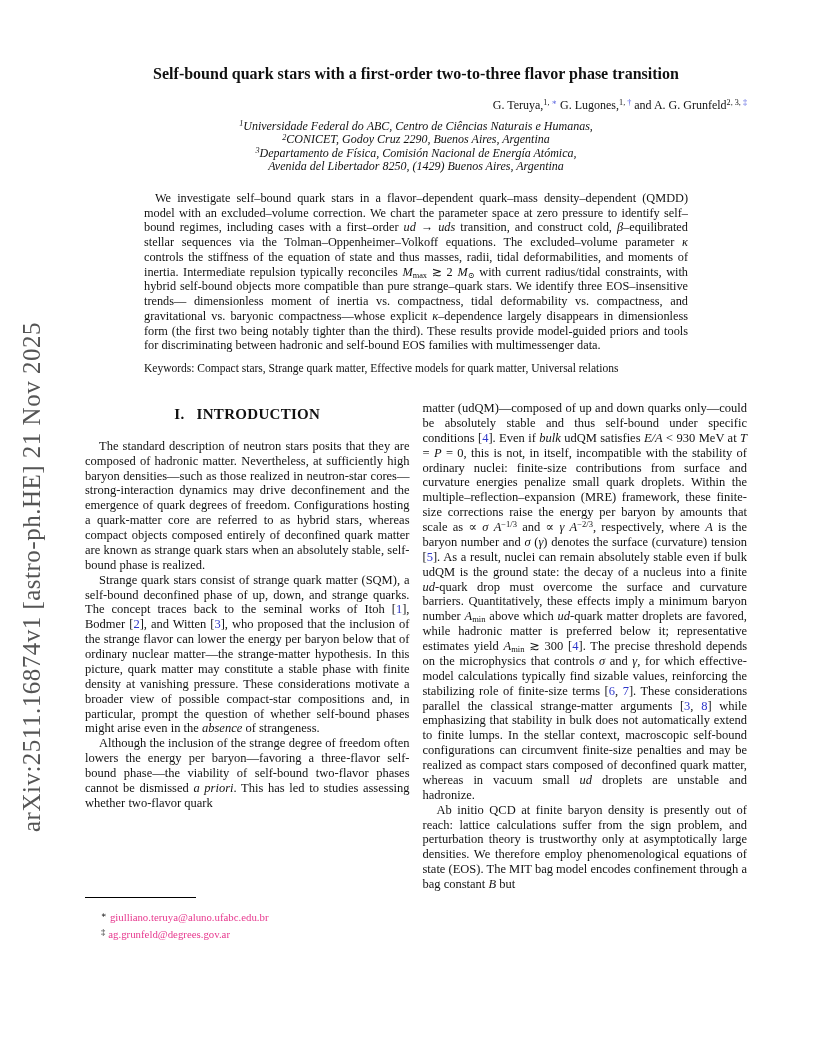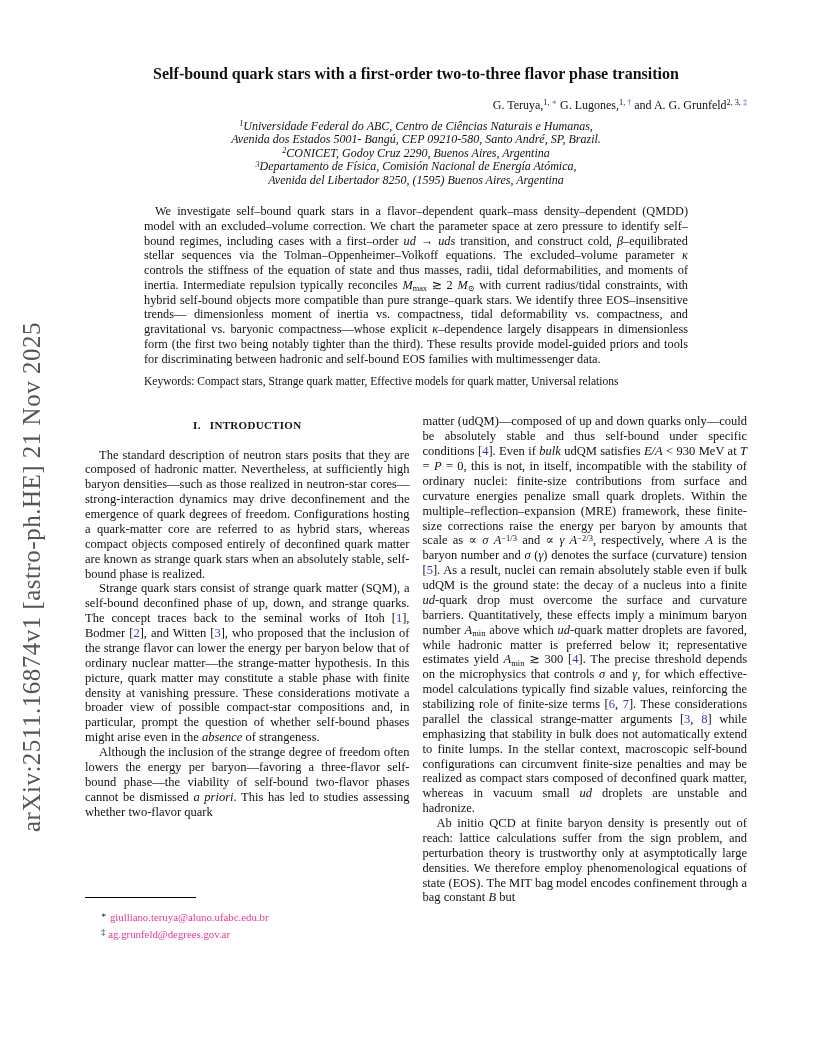"Avenida dos Estados 5001- Bangú," div.affil-line { html: <div>Avenida dos Estados 5001- Bangú, CEP 09210-580, Santo André, SP, Brazil.</div> -> none }
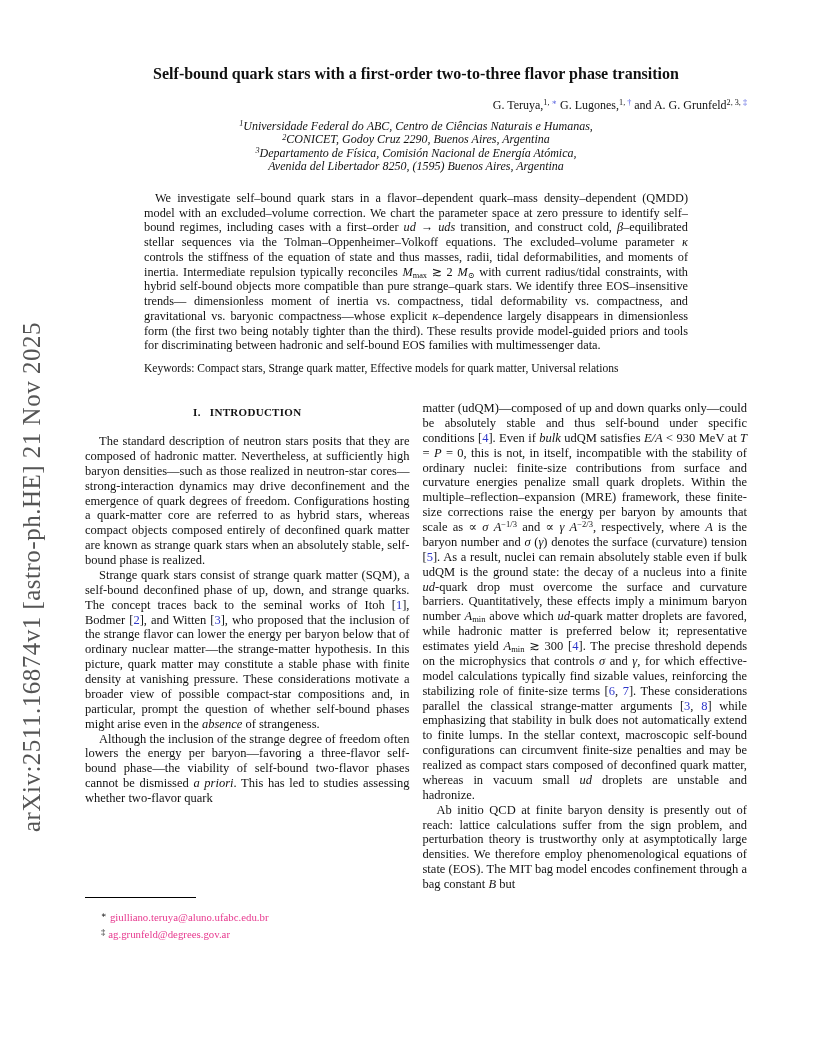"Avenida del Libertador 8250, (1595)" div.affil-line { text: 1595 -> 1429 }
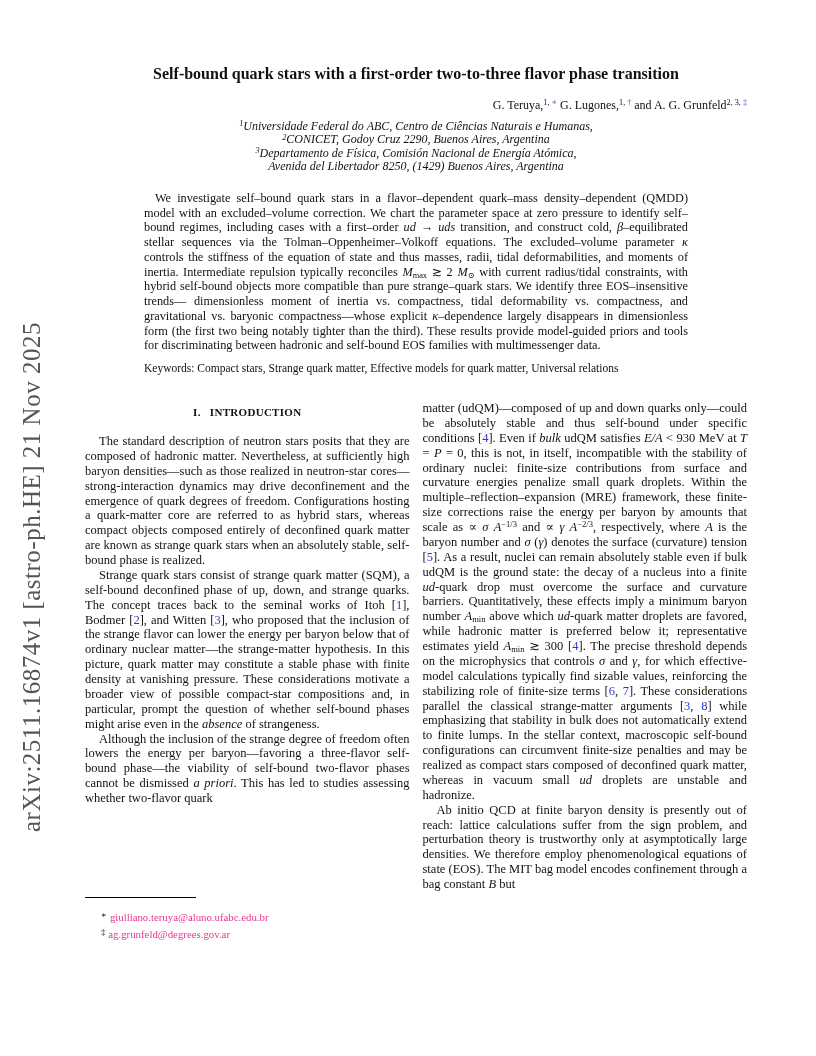"I. INTRODUCTION" .section-heading { font-size: 11px -> 15px }
